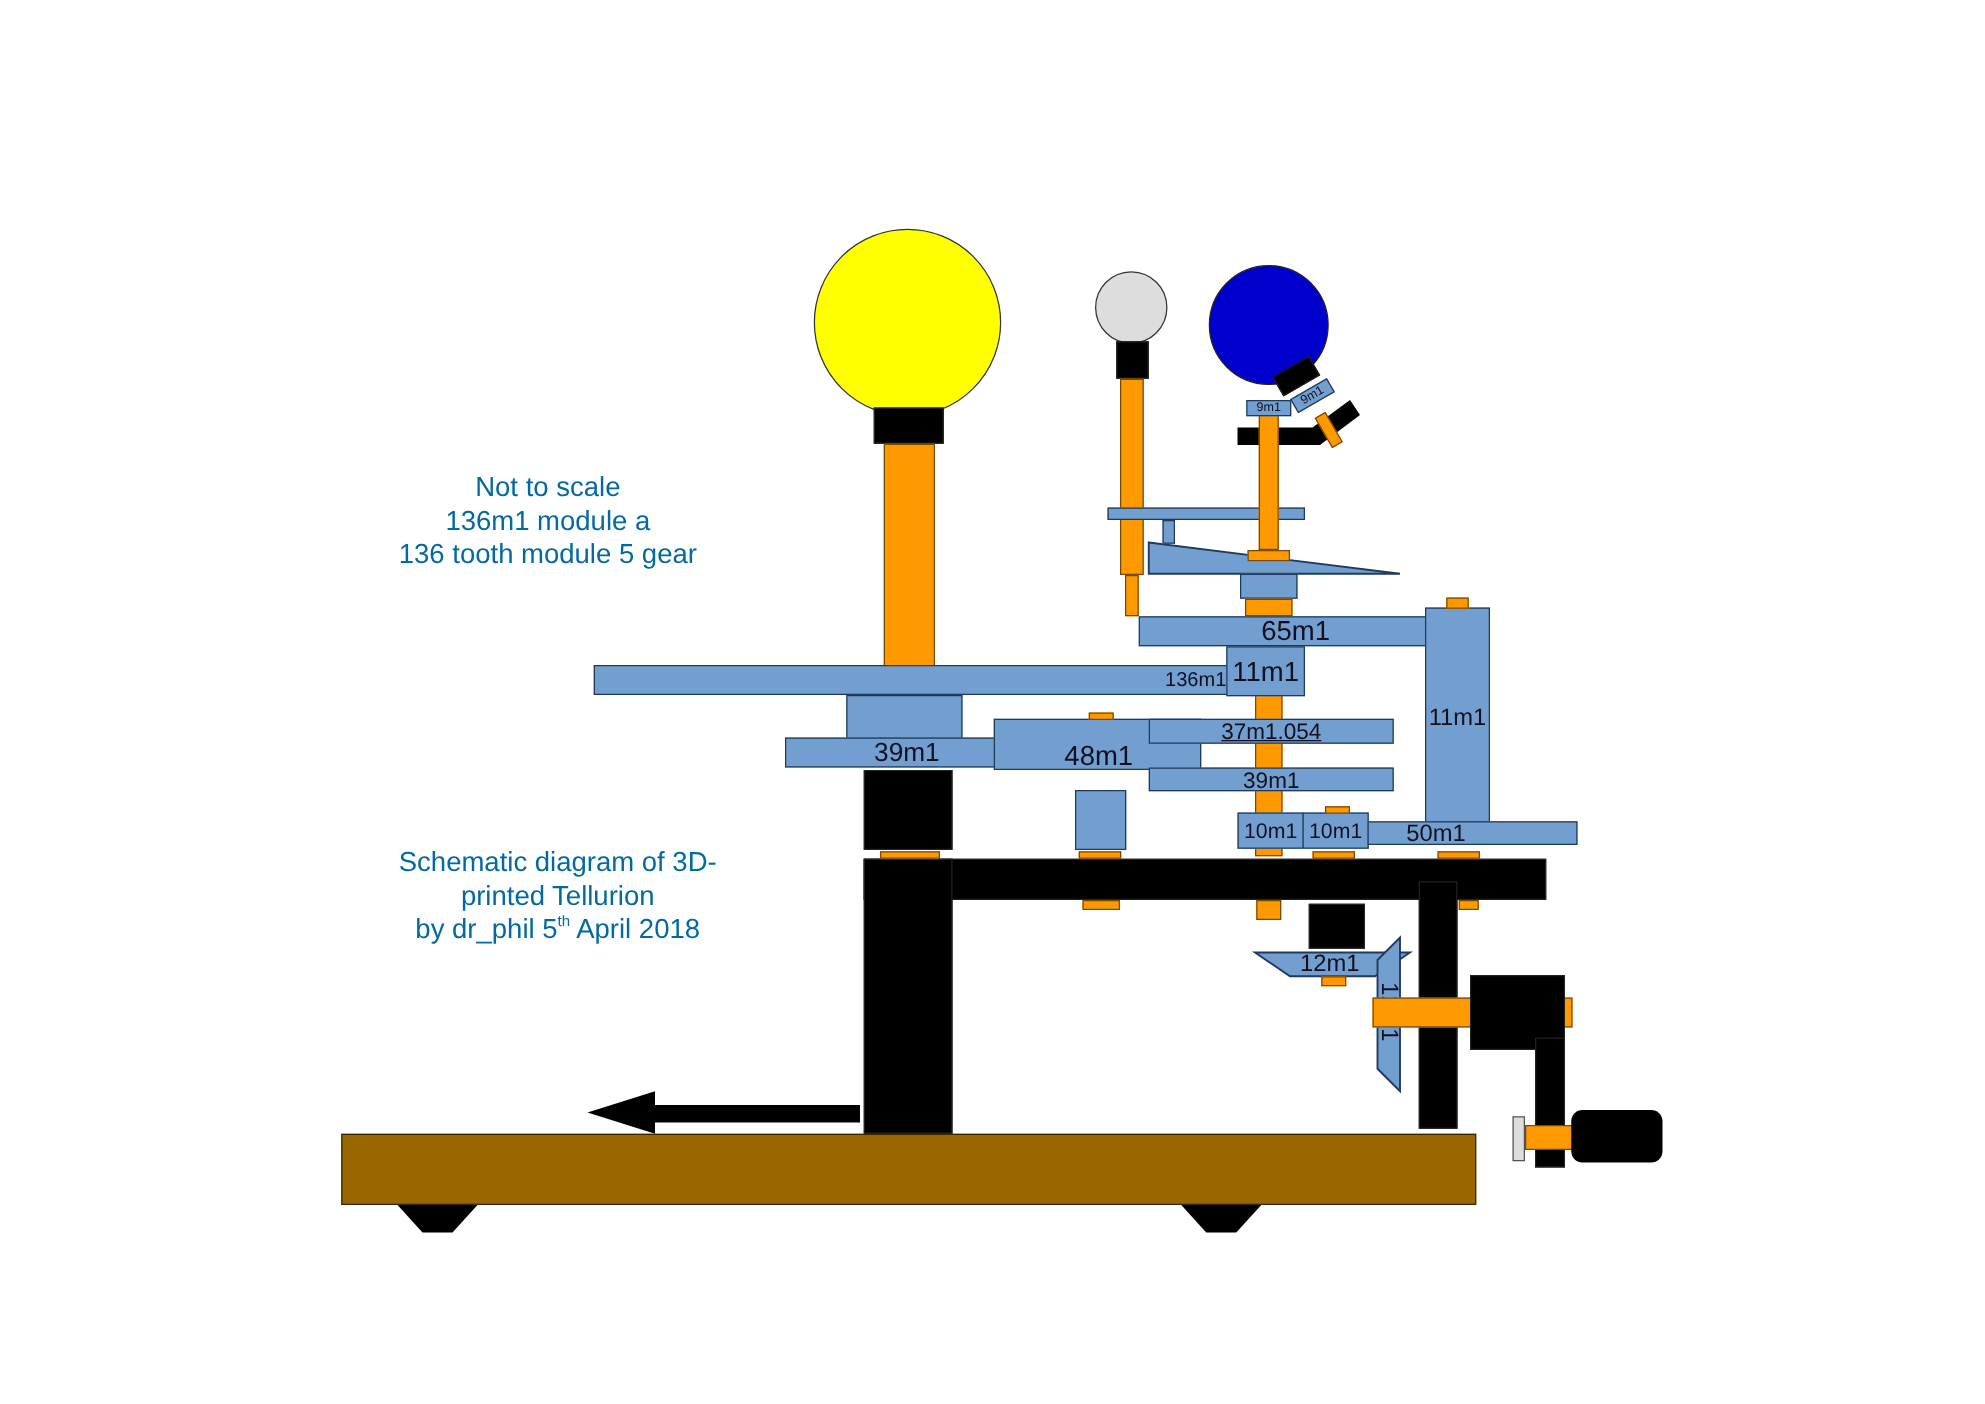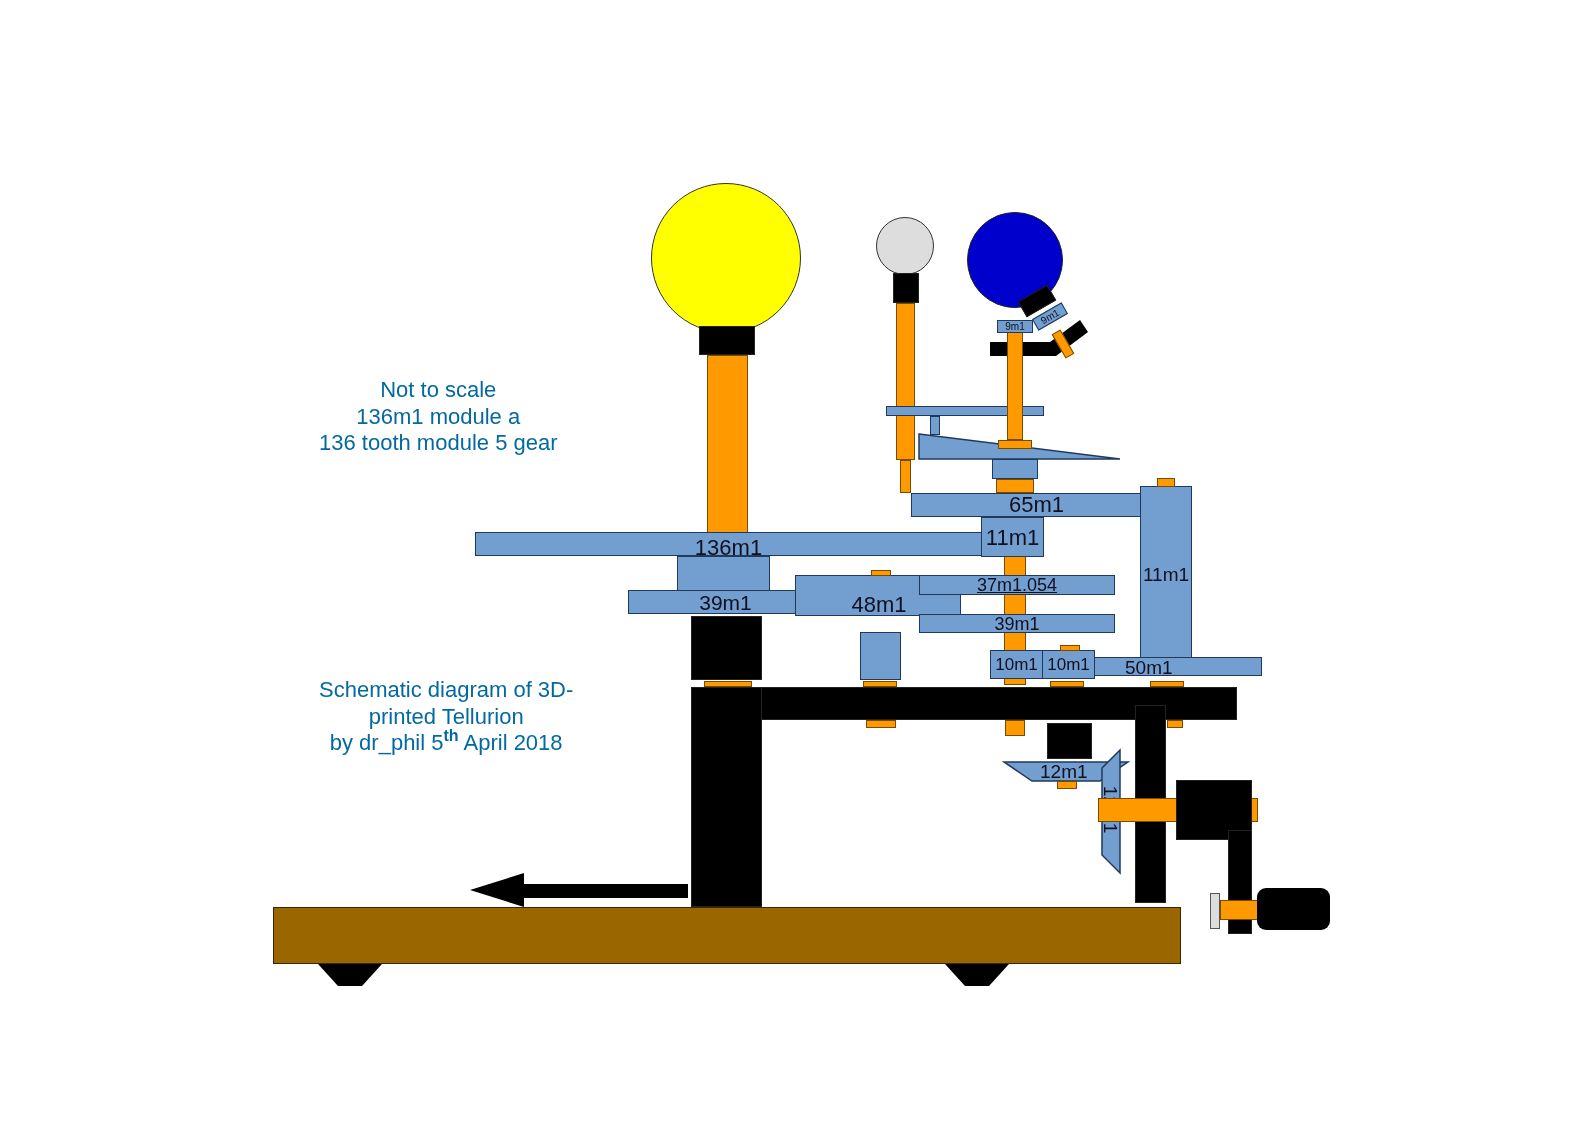"136m1" span.lbl { font-size: 22px -> 16px; text-align: none -> right }
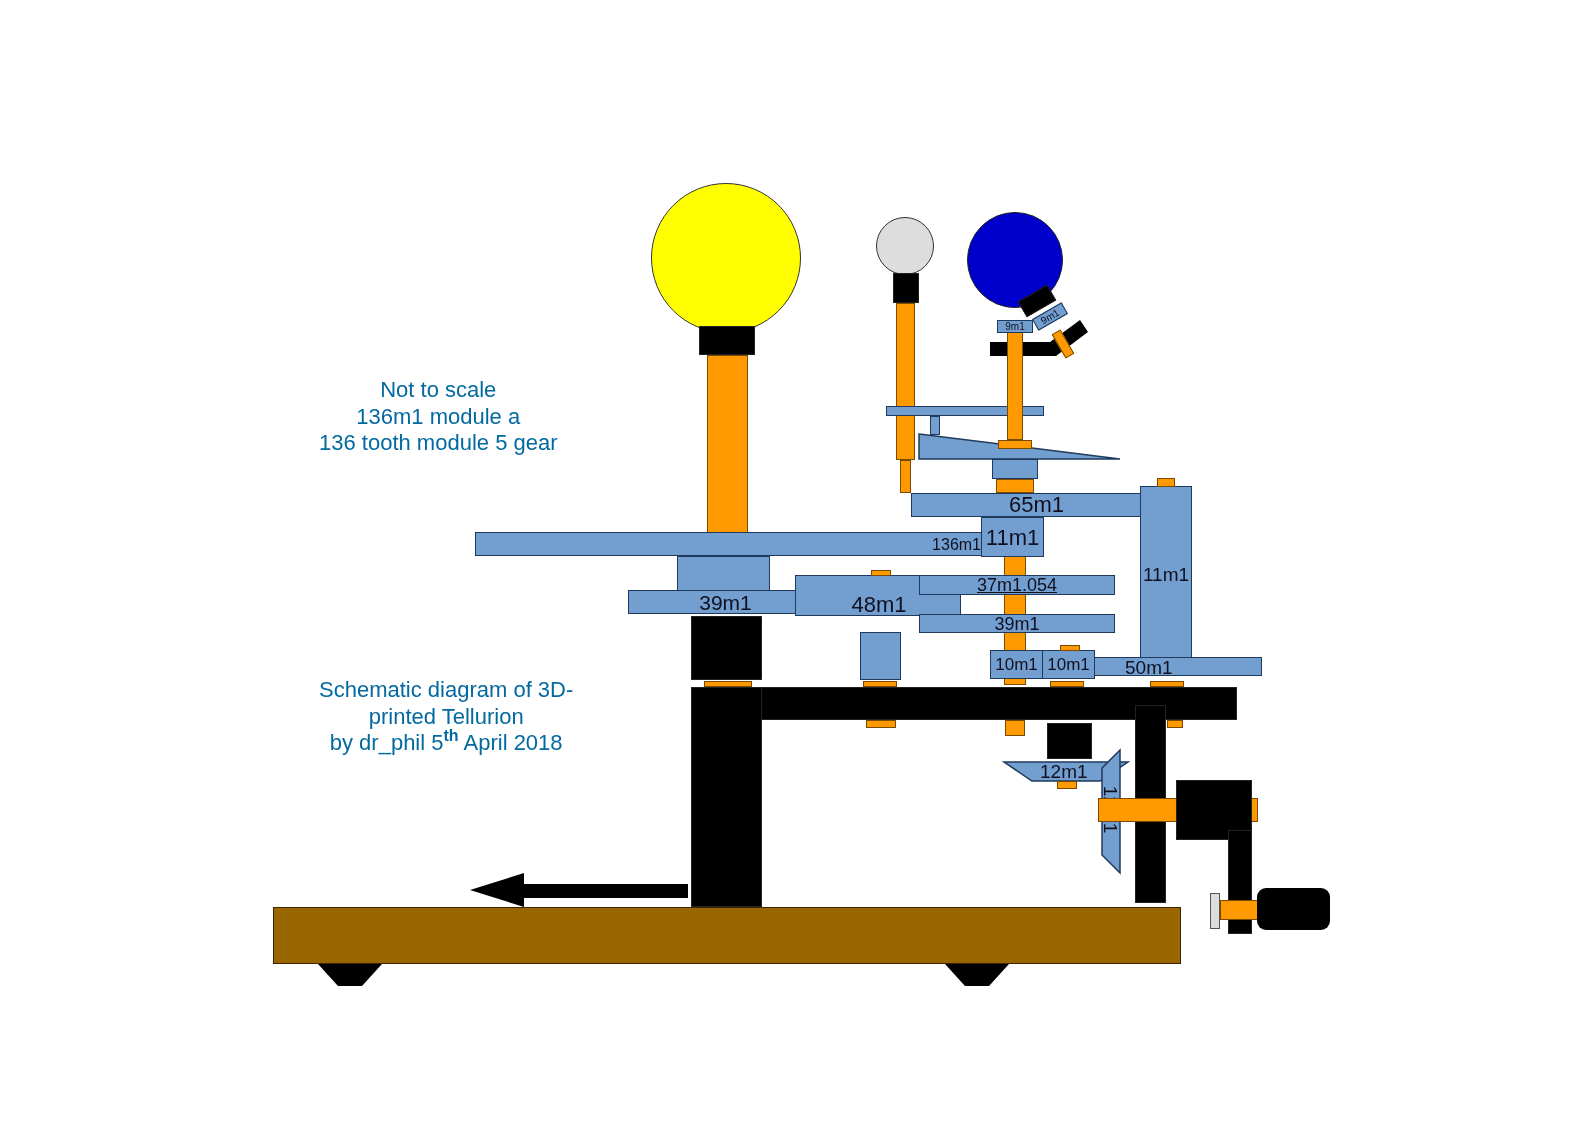"th" .note sup { font-size: 16px -> 12px; font-weight: bold -> none }
